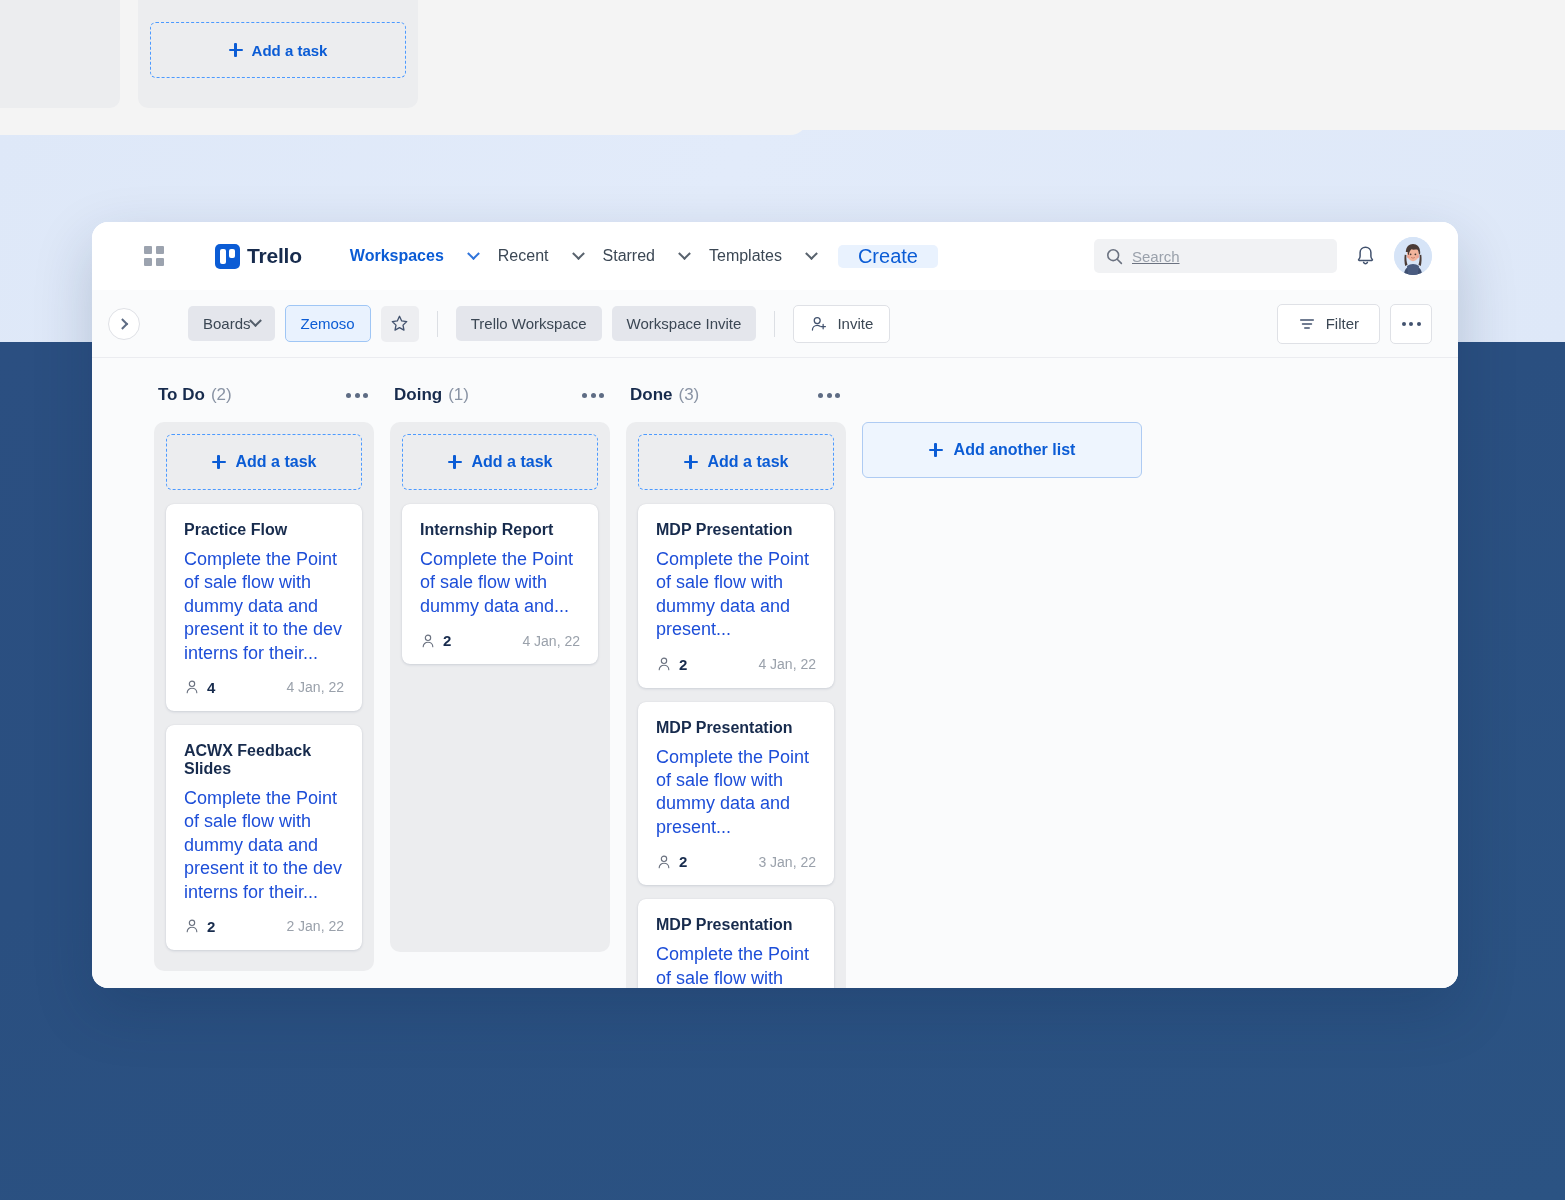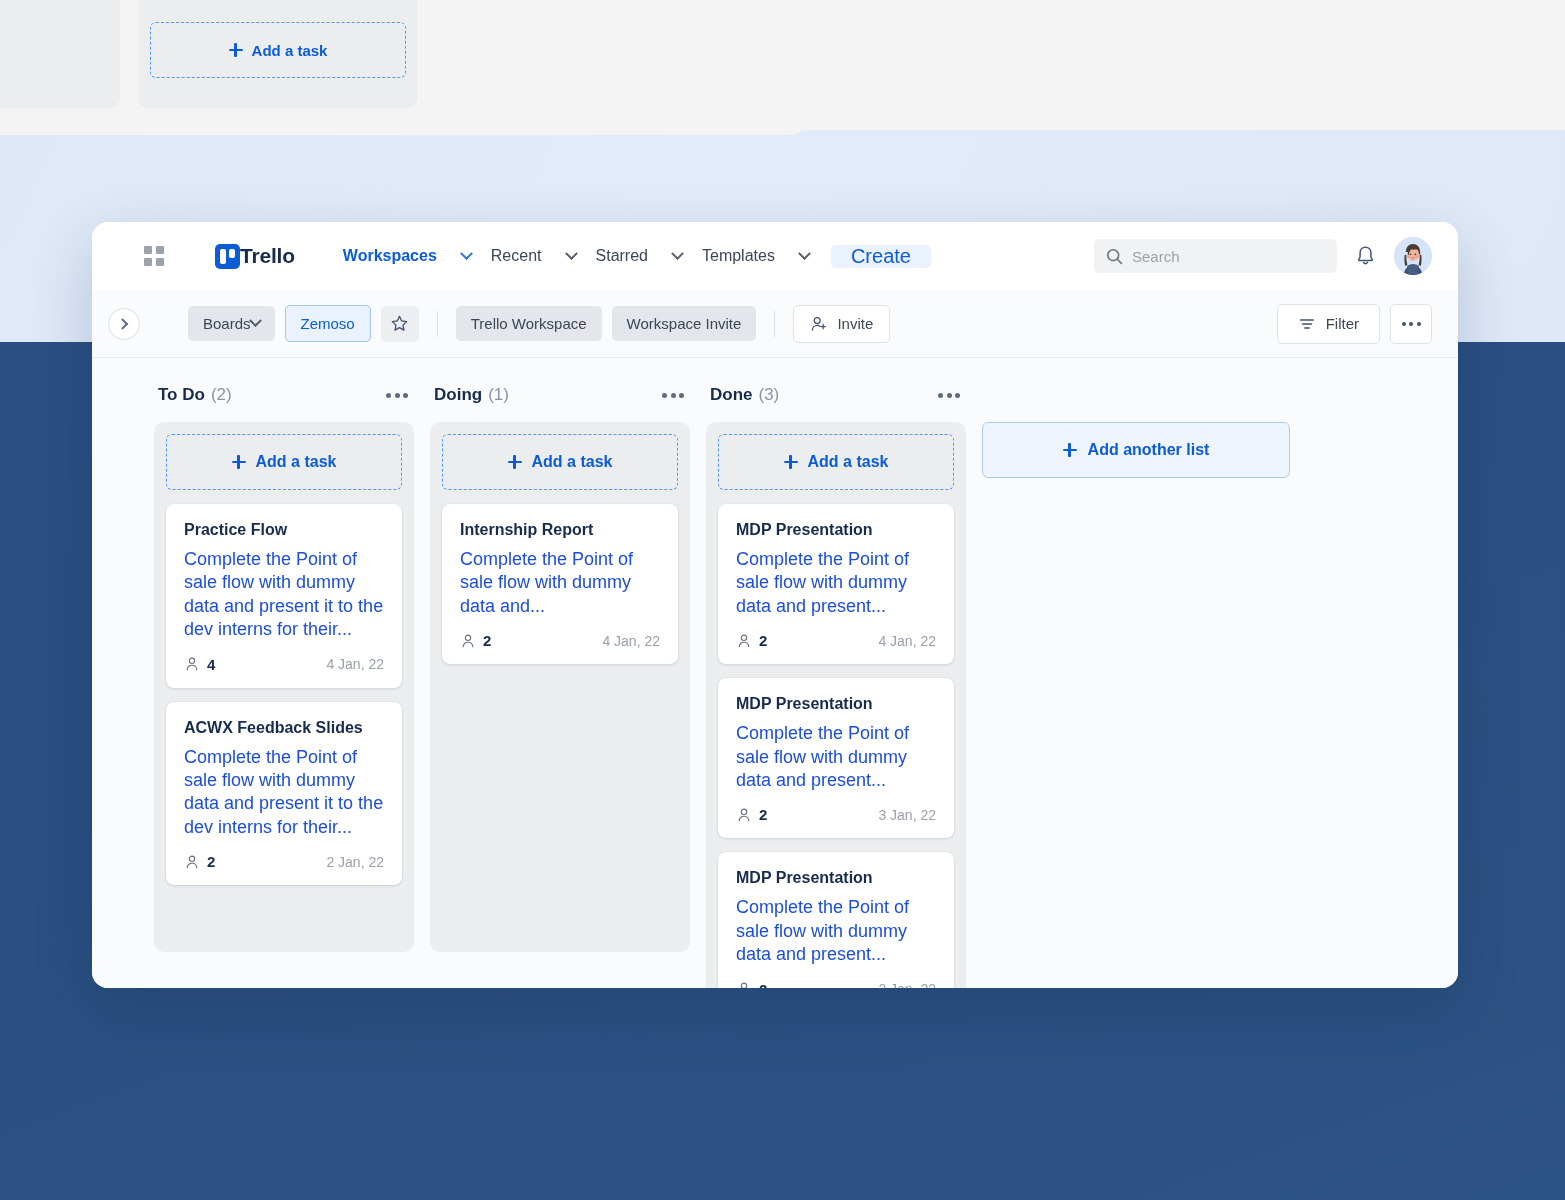"Trello" .brand { gap: none -> 7px }
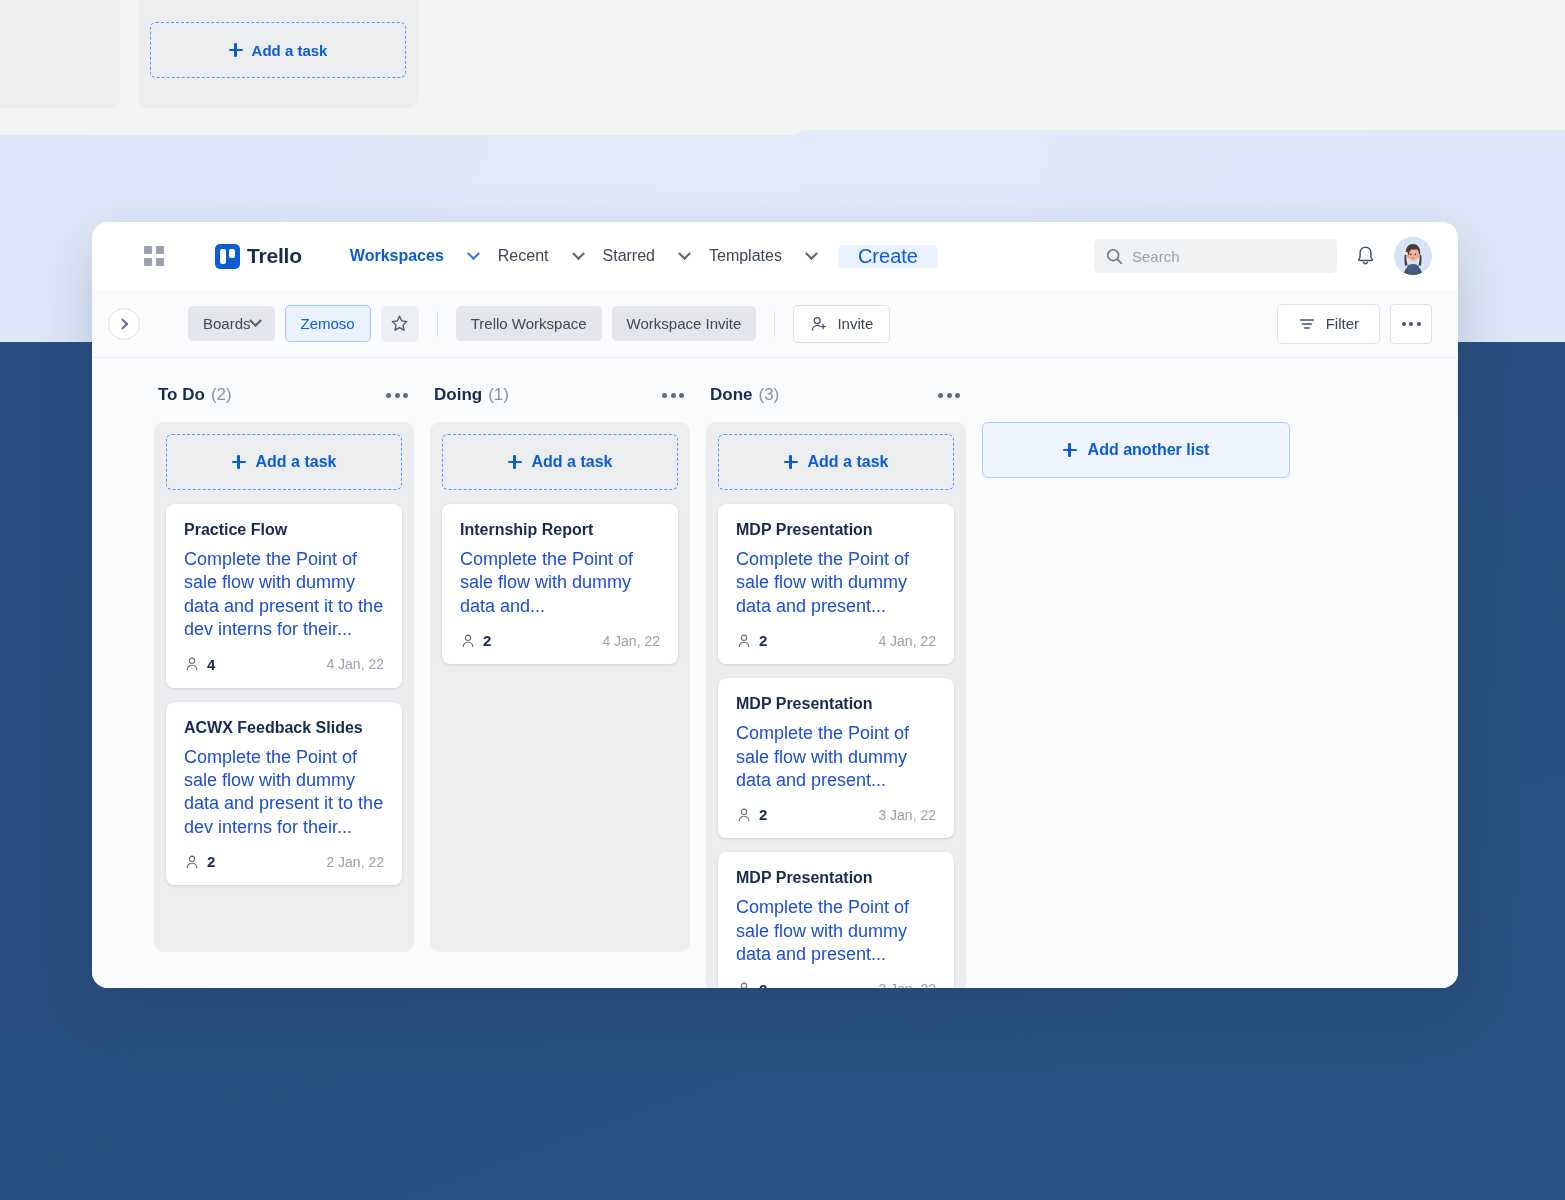"Search" .search-input { text-decoration: none -> underline }
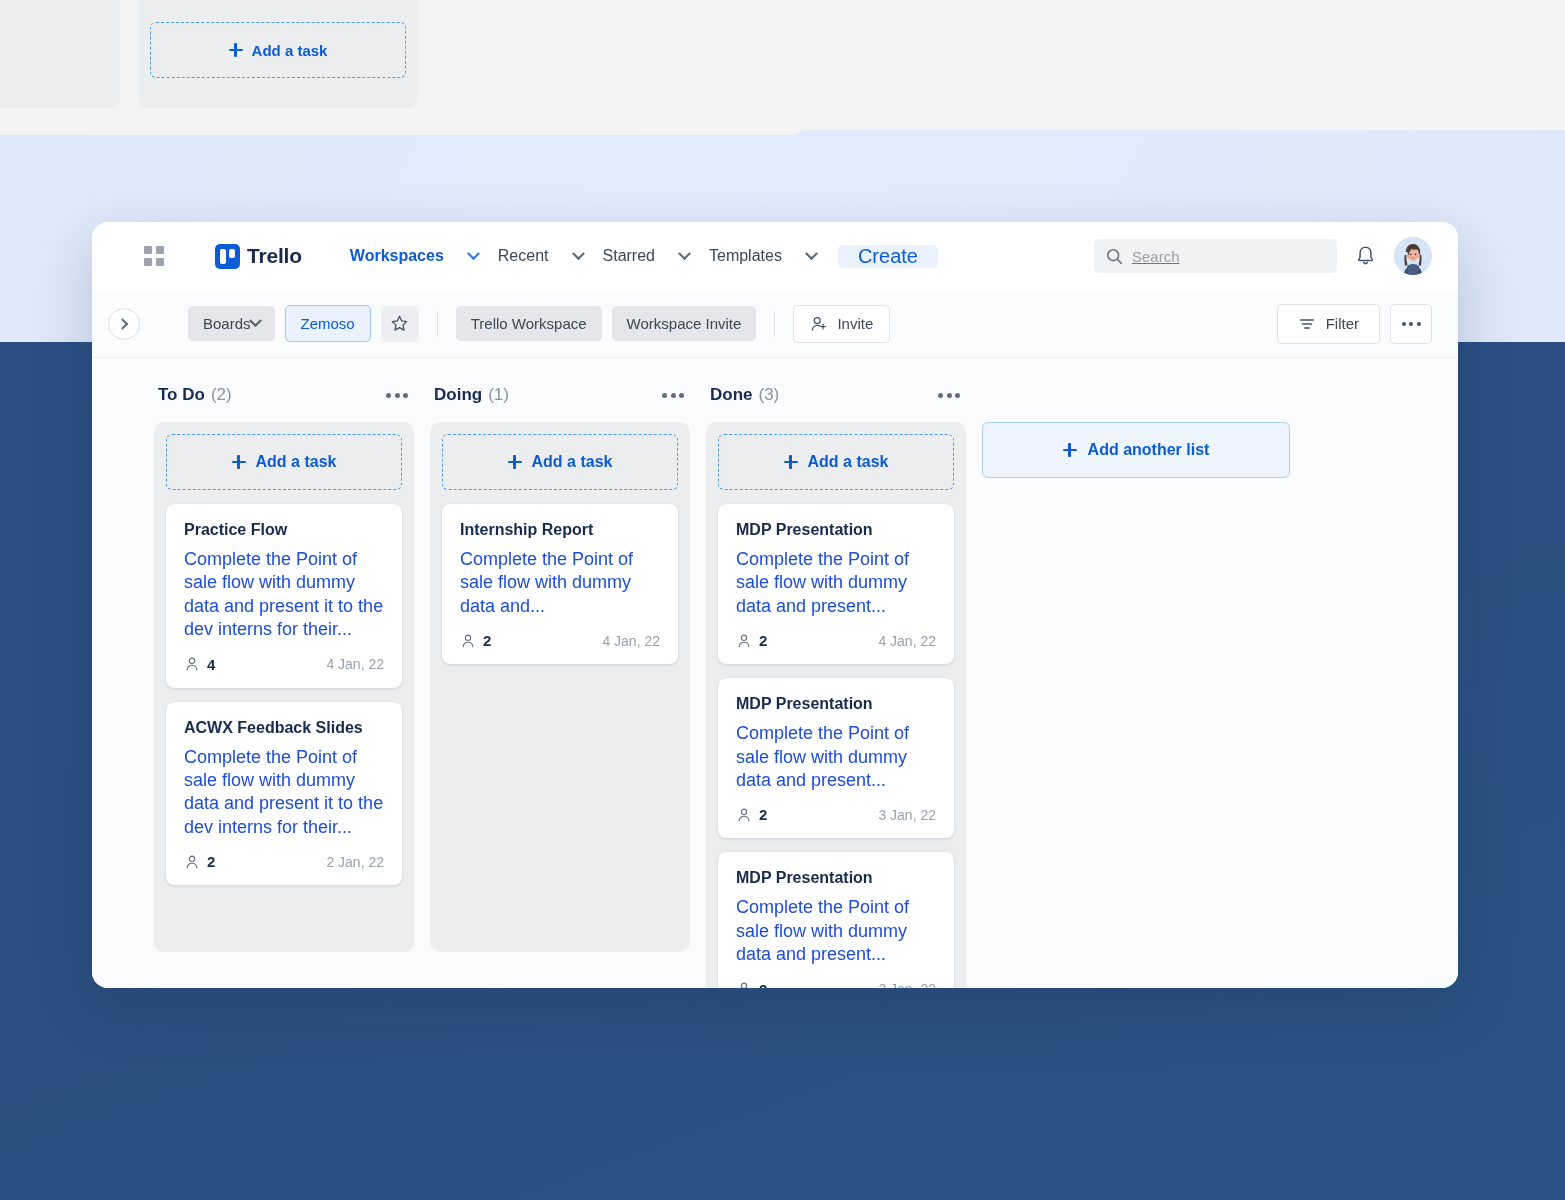"To Do" .list { width: 260px -> 220px }
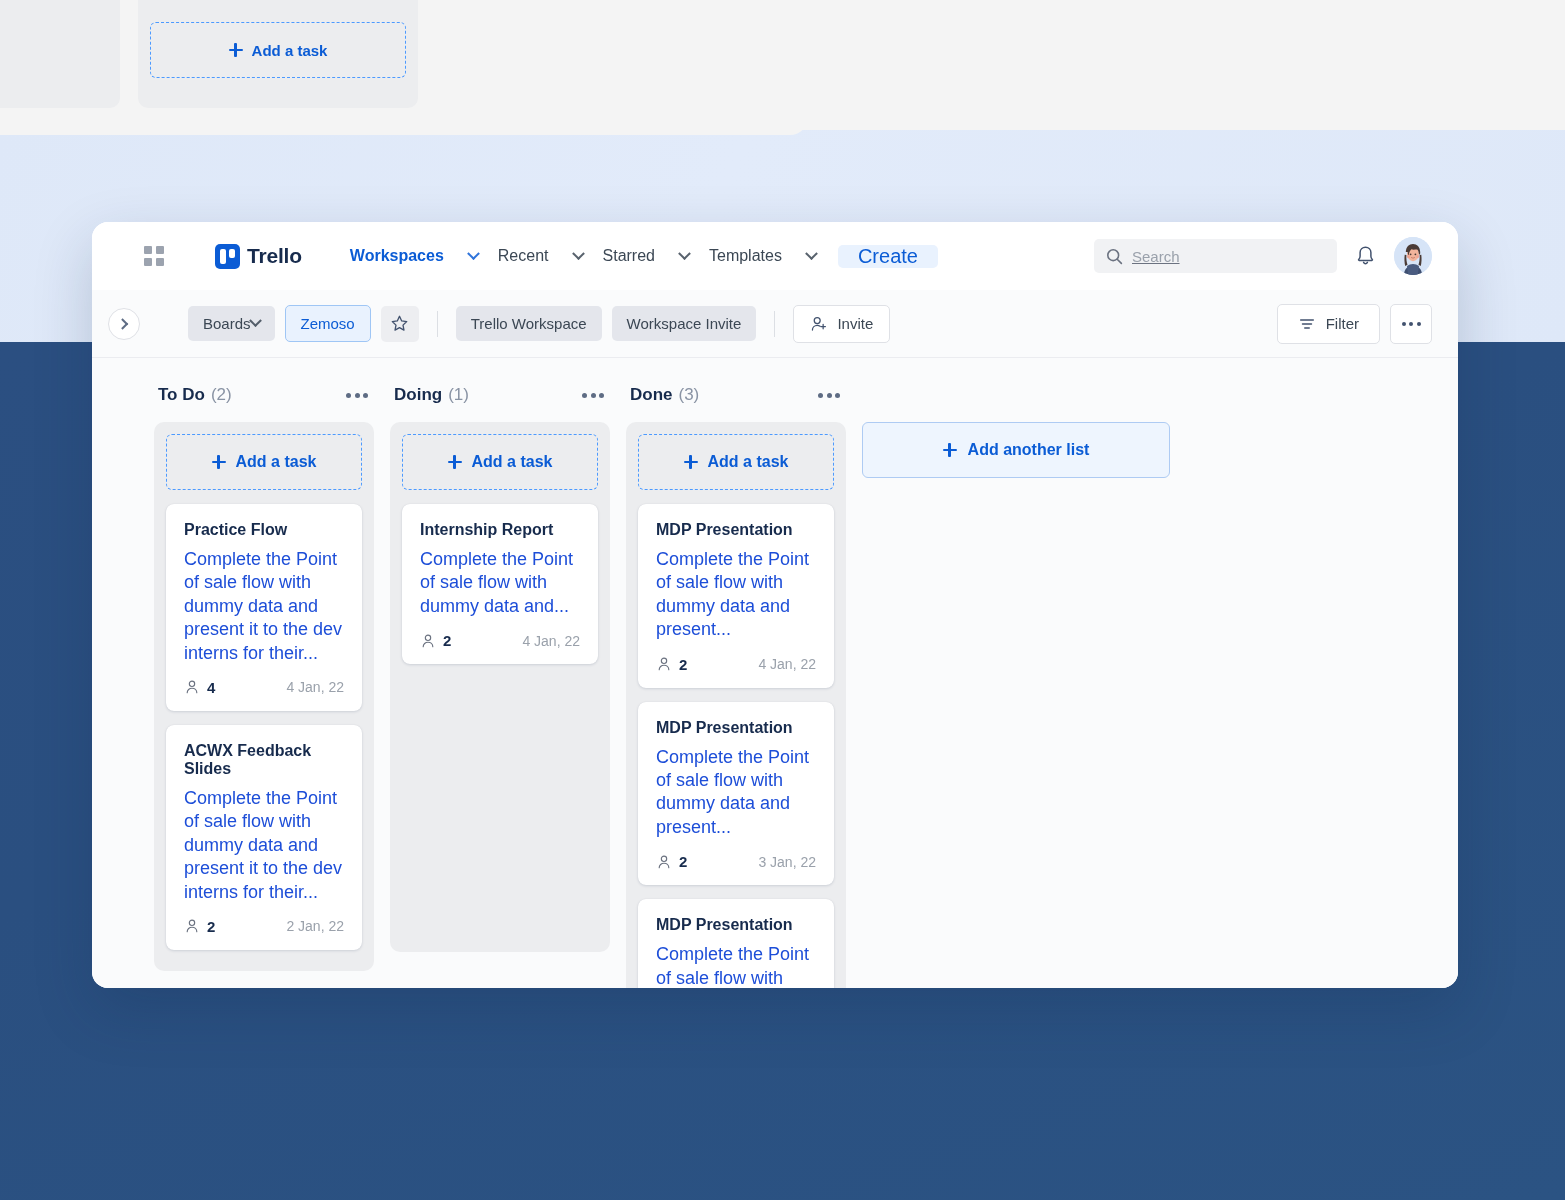"Add another list" .add-list { width: 308px -> 280px }
